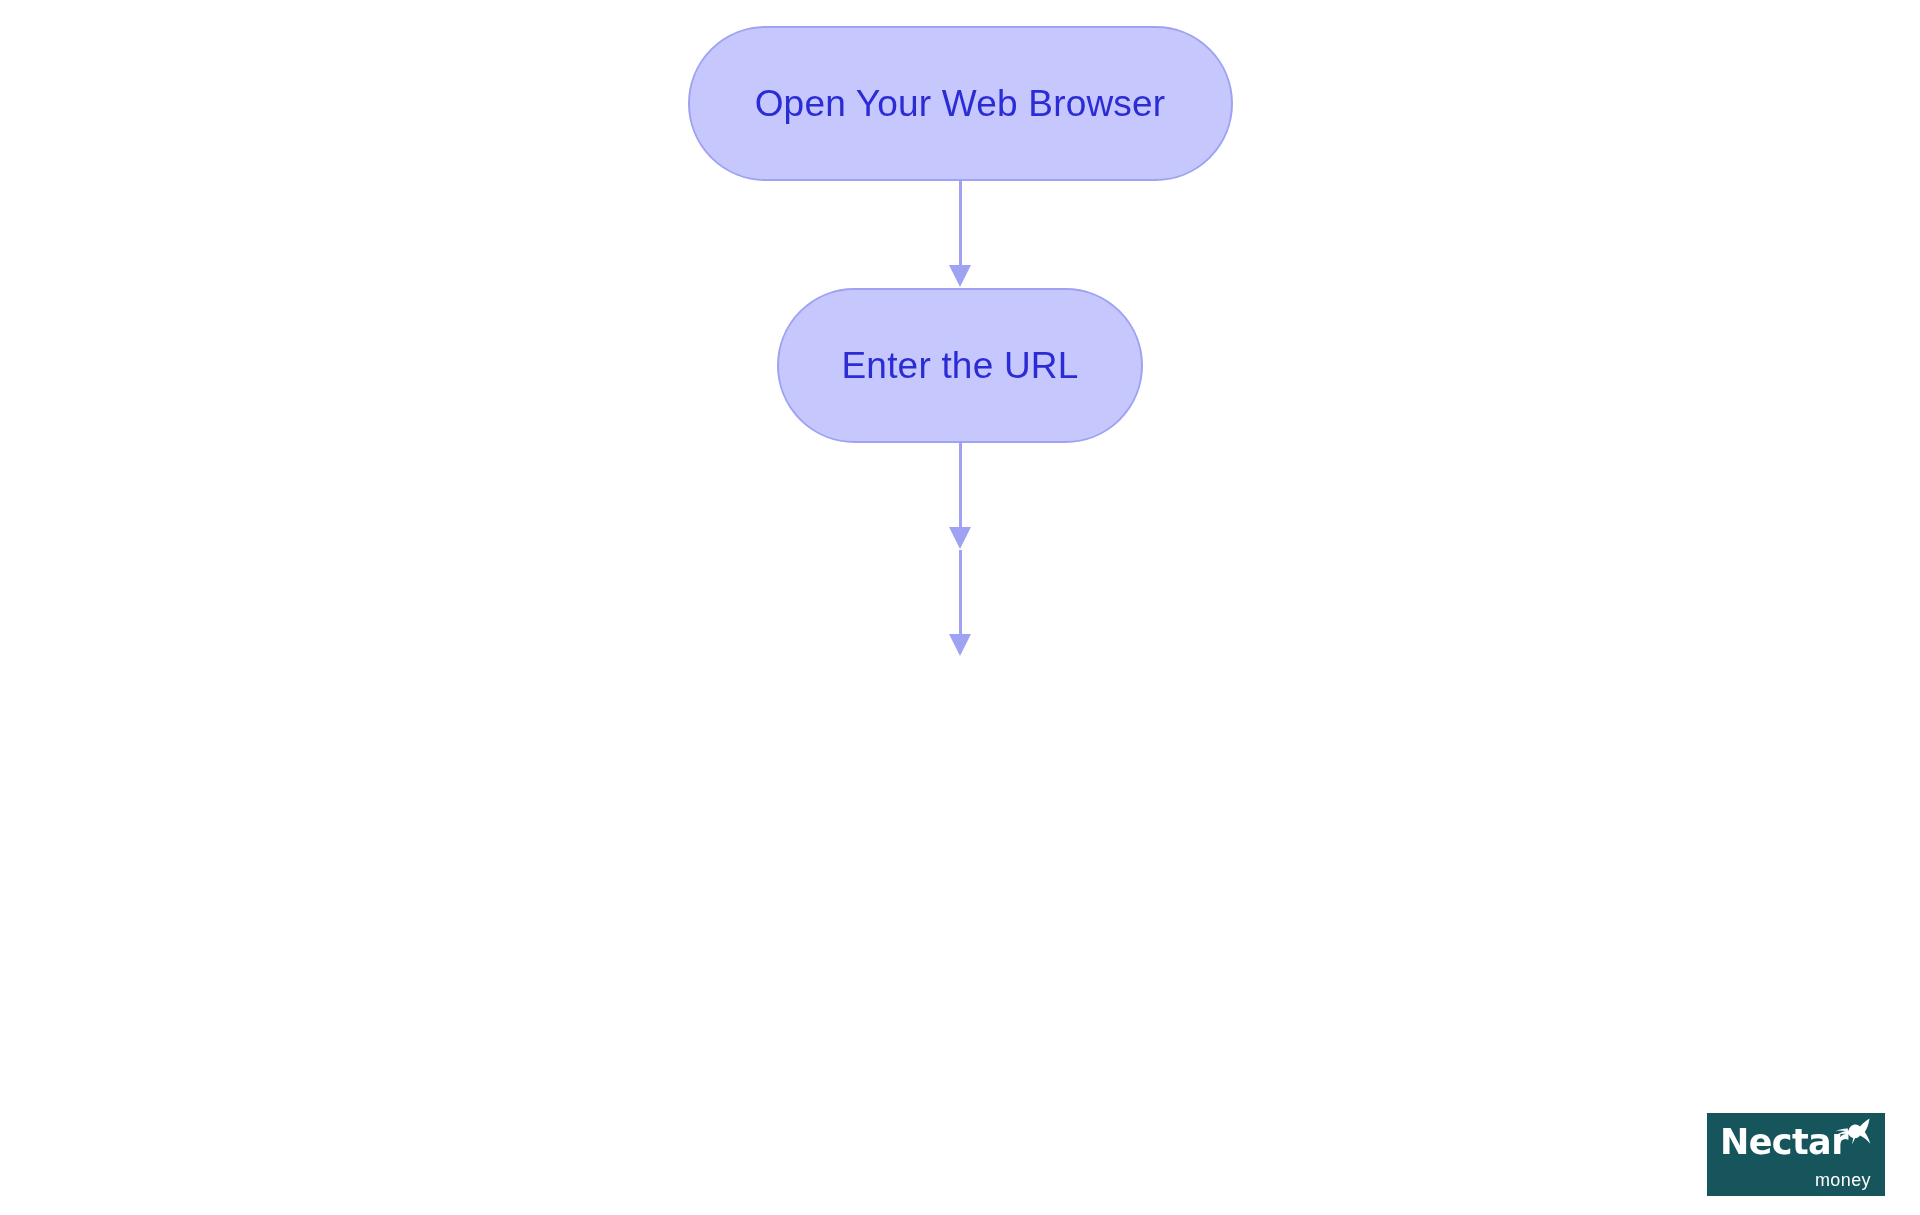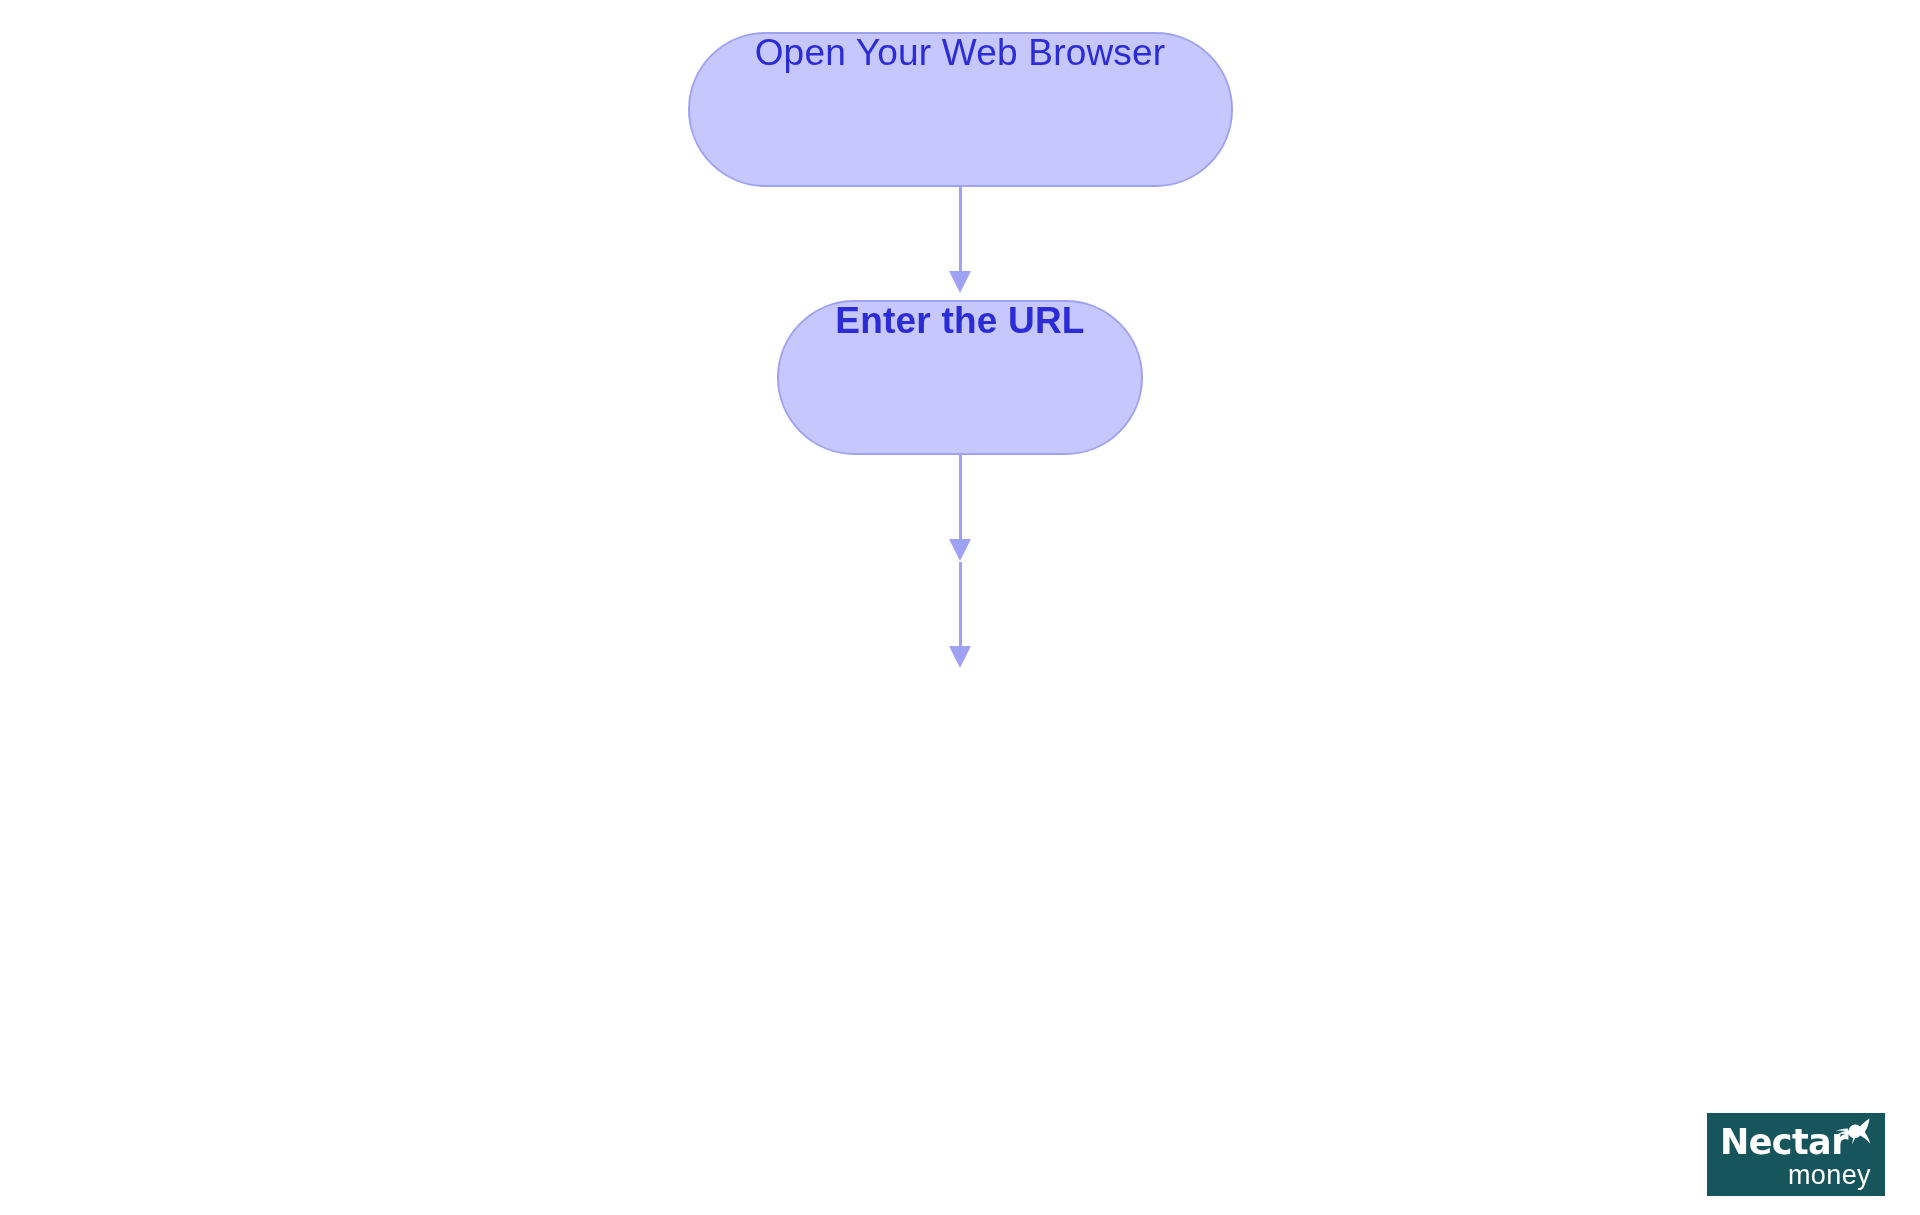"Open Your Web Browser" .flow-node { align-items: flex-start -> center; margin-top: 6px -> none }
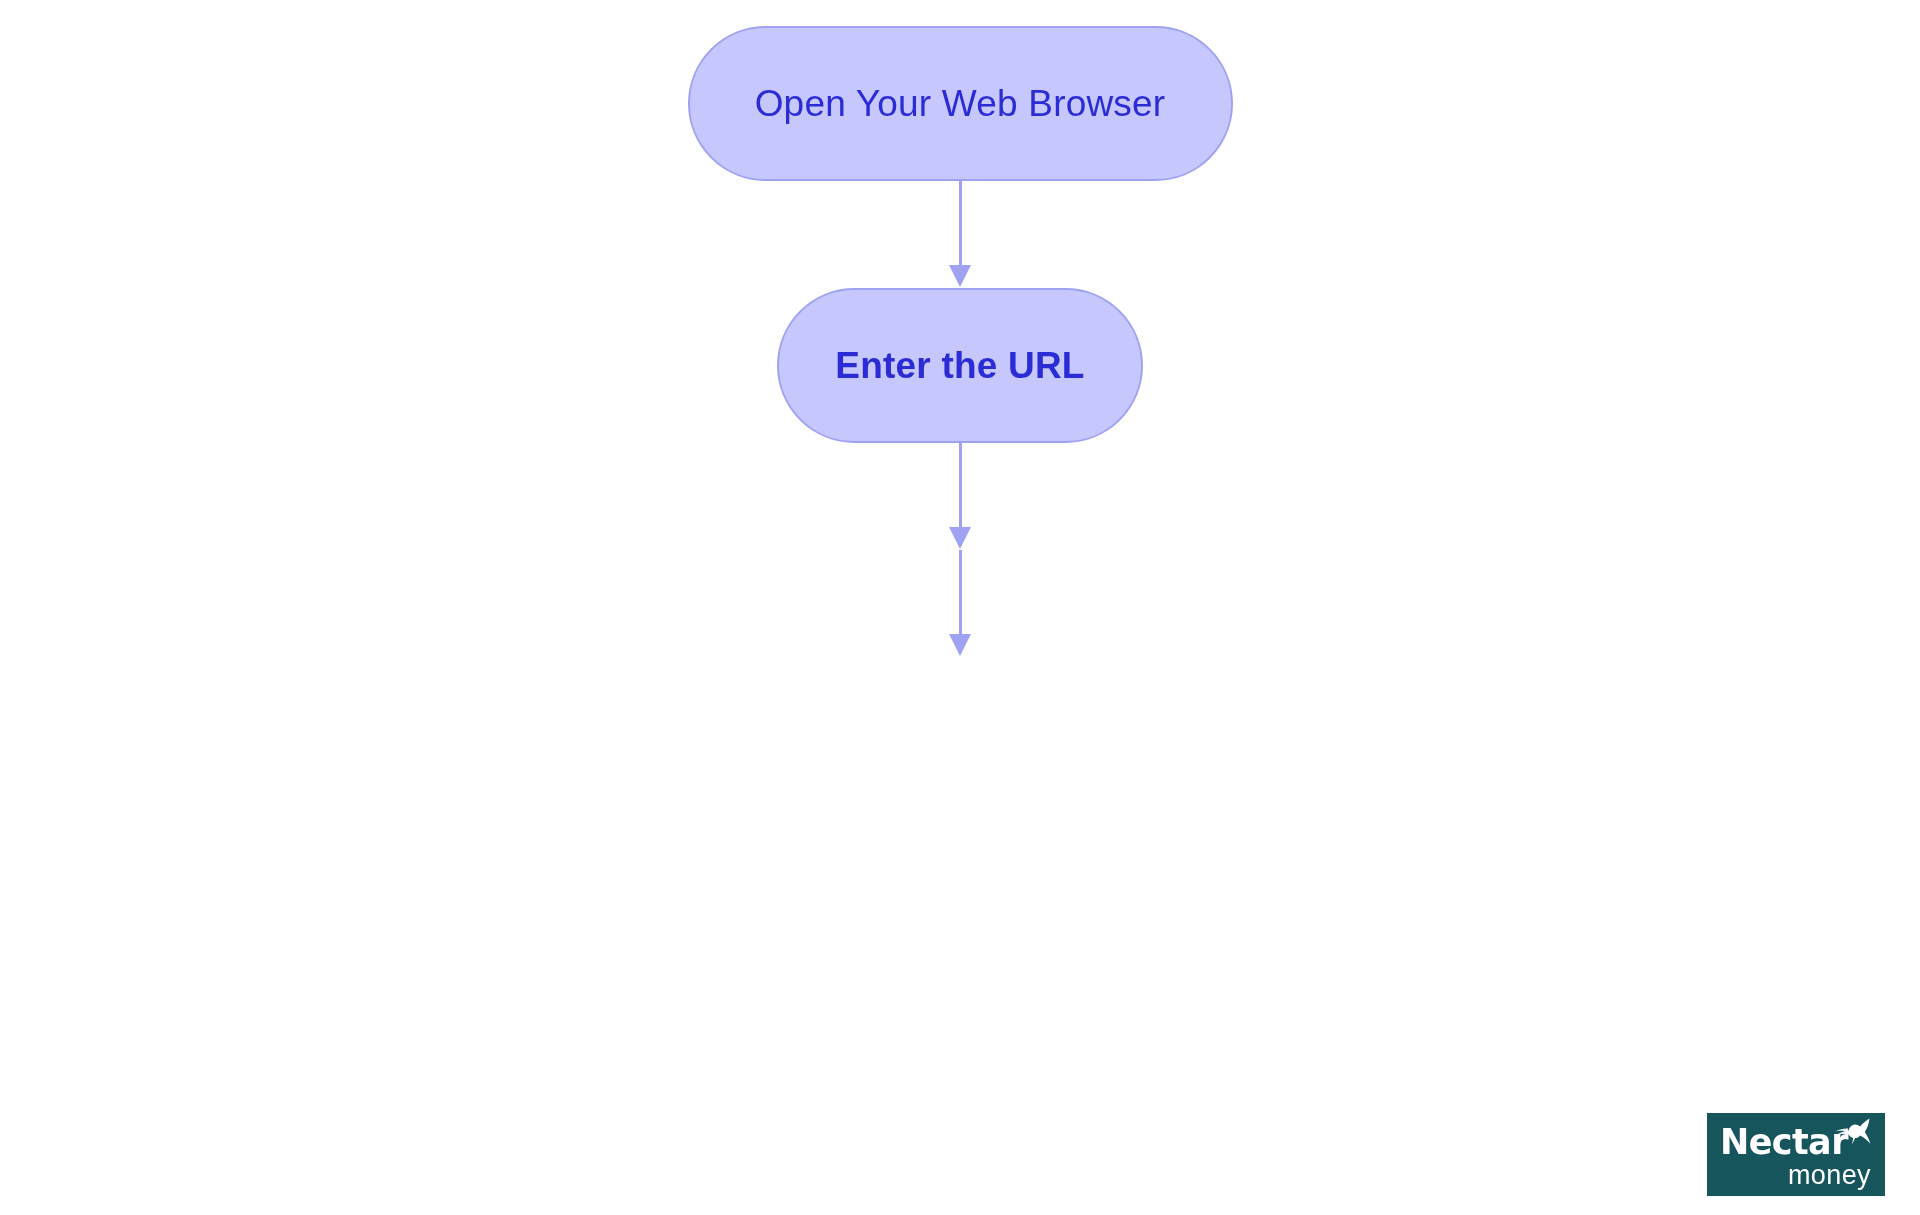"Enter the URL" .node-2 { font-weight: bold -> none }
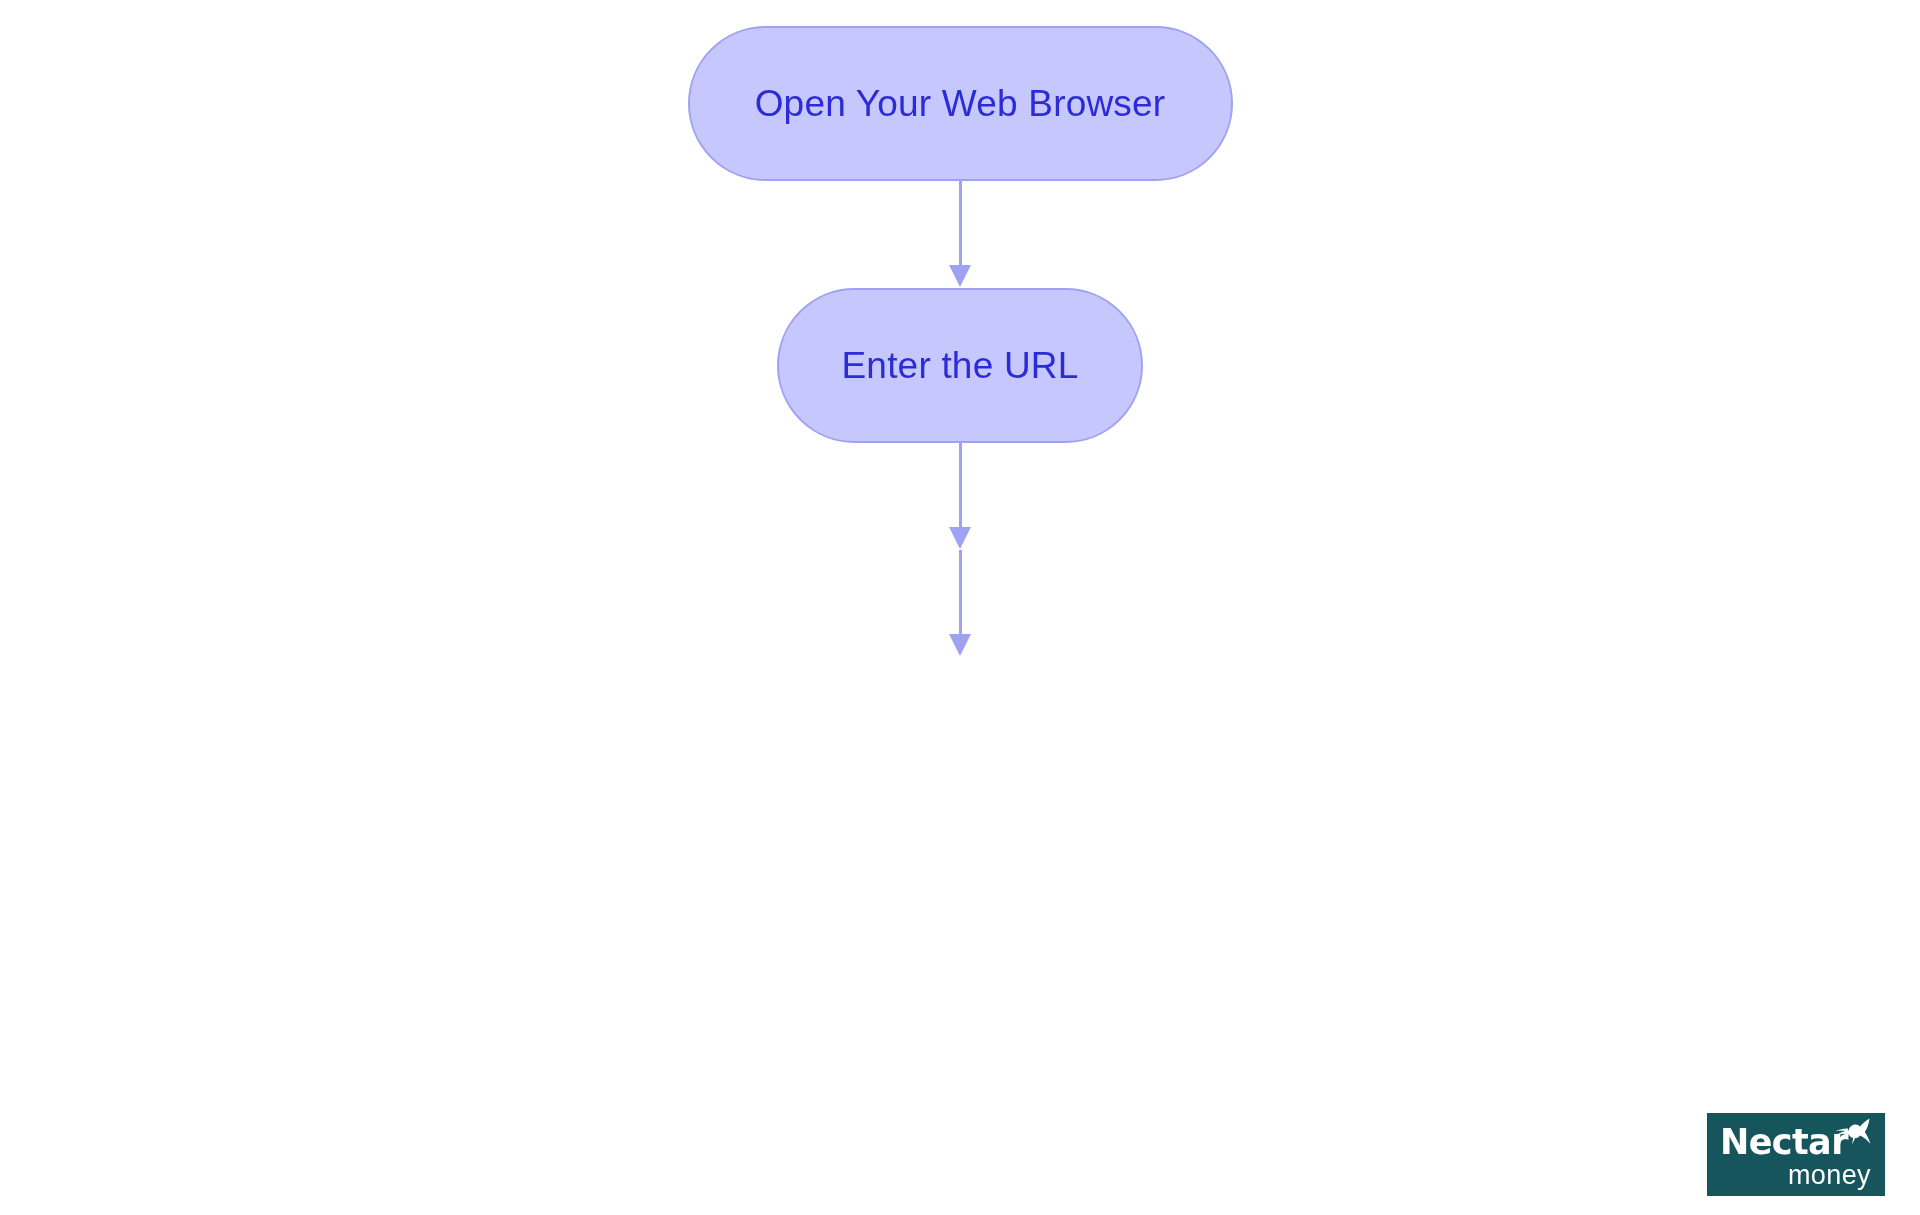"money" .logo-subword { font-size: 27px -> 18px }
